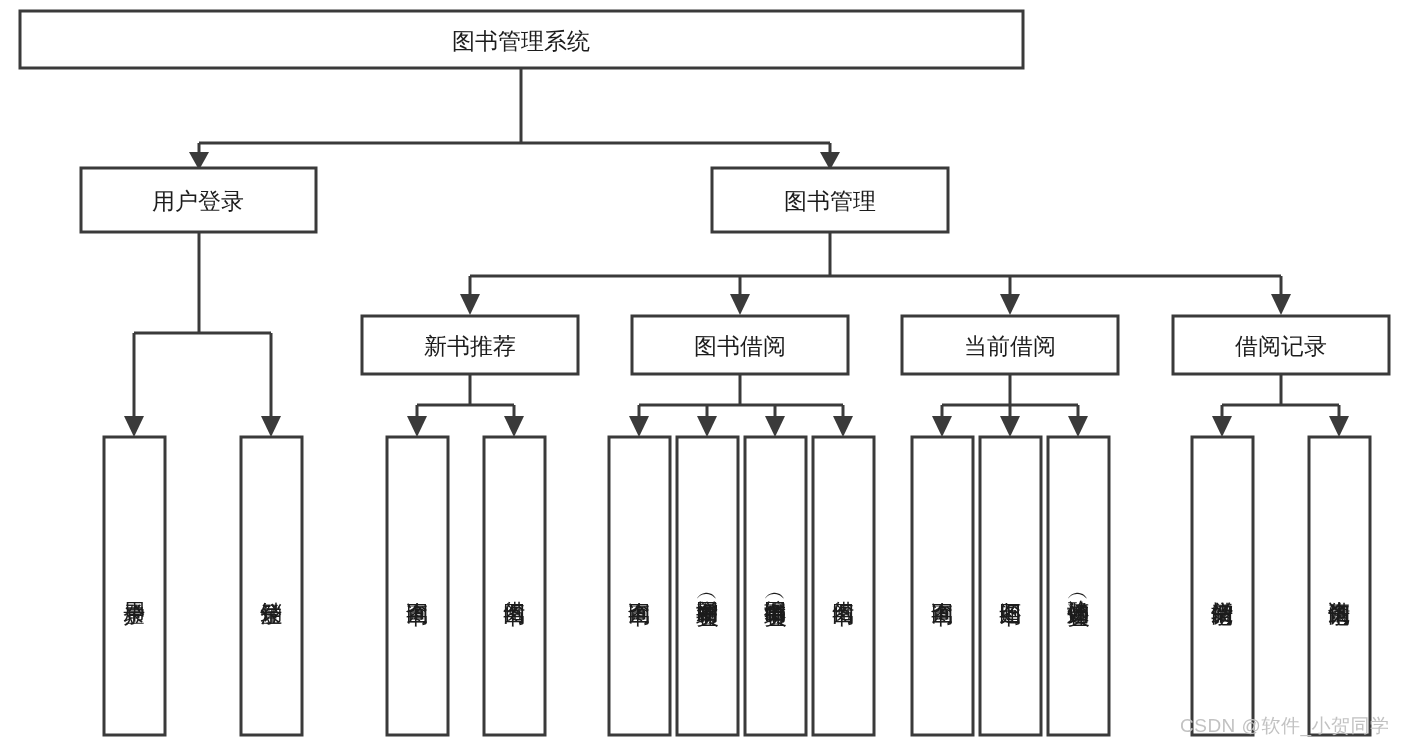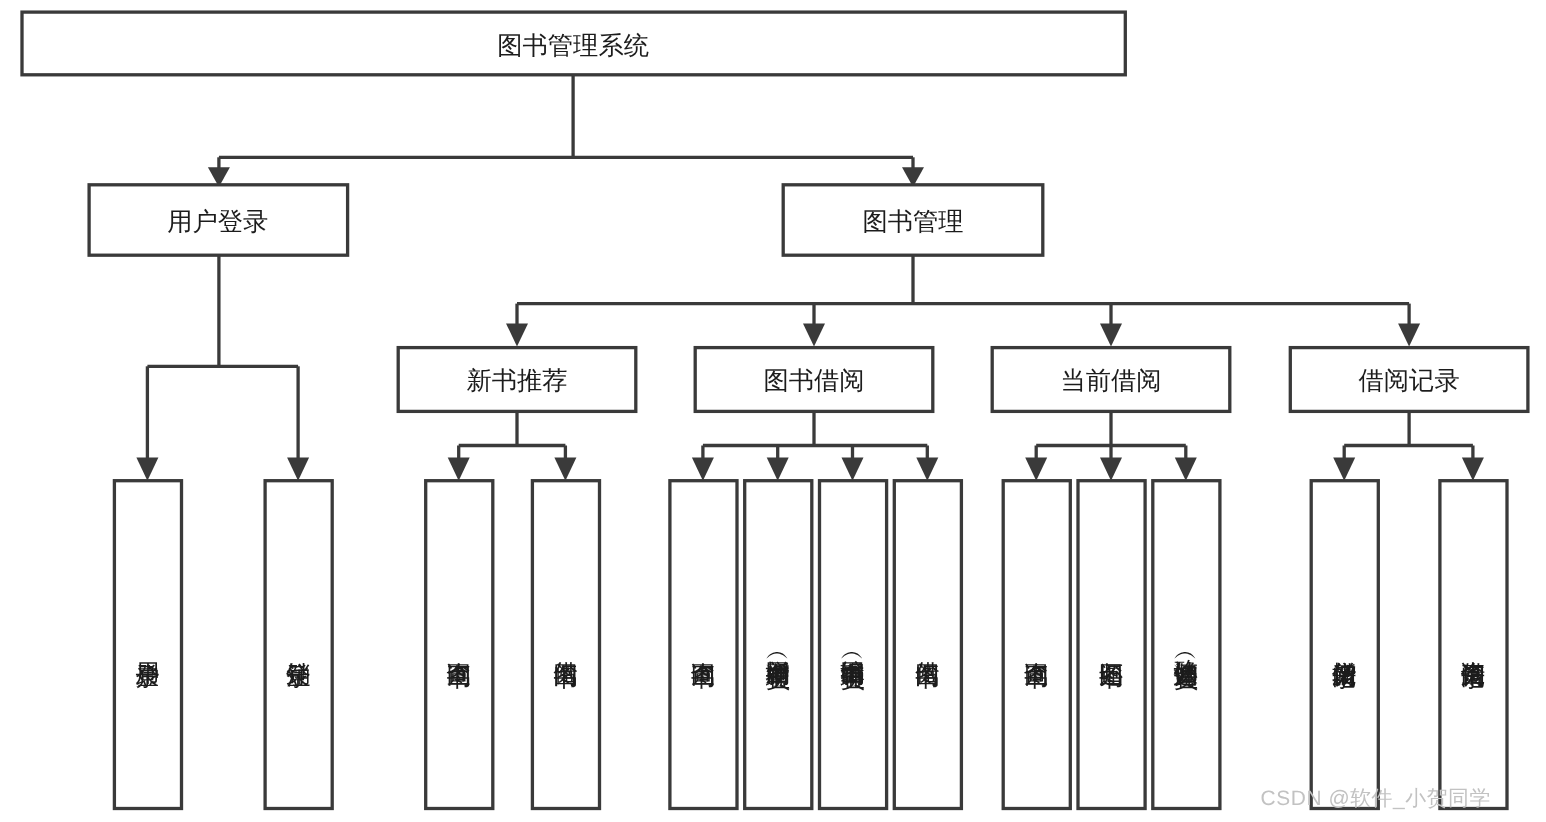"CSDN @软件_小贺同学" div.watermark { left: 1146px -> 1180px }
